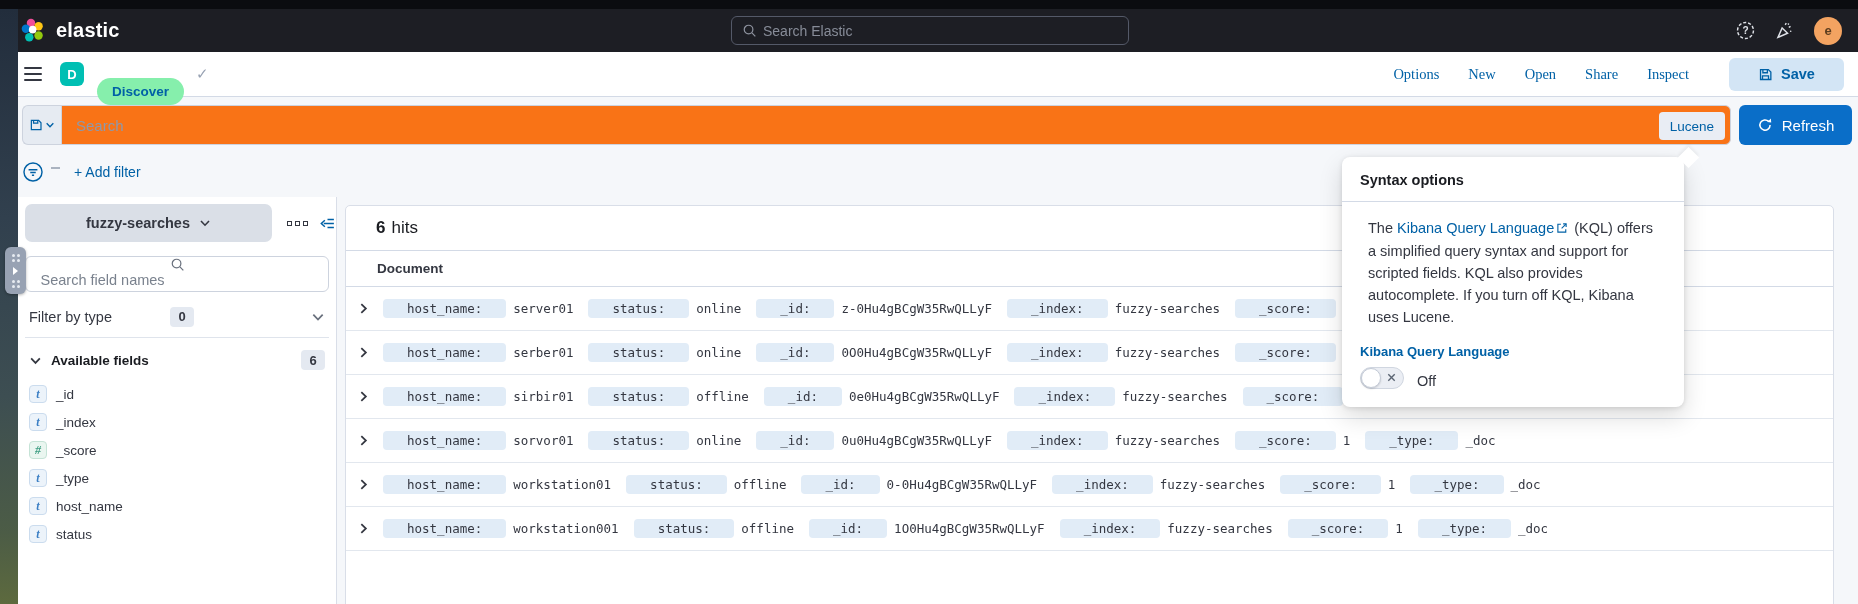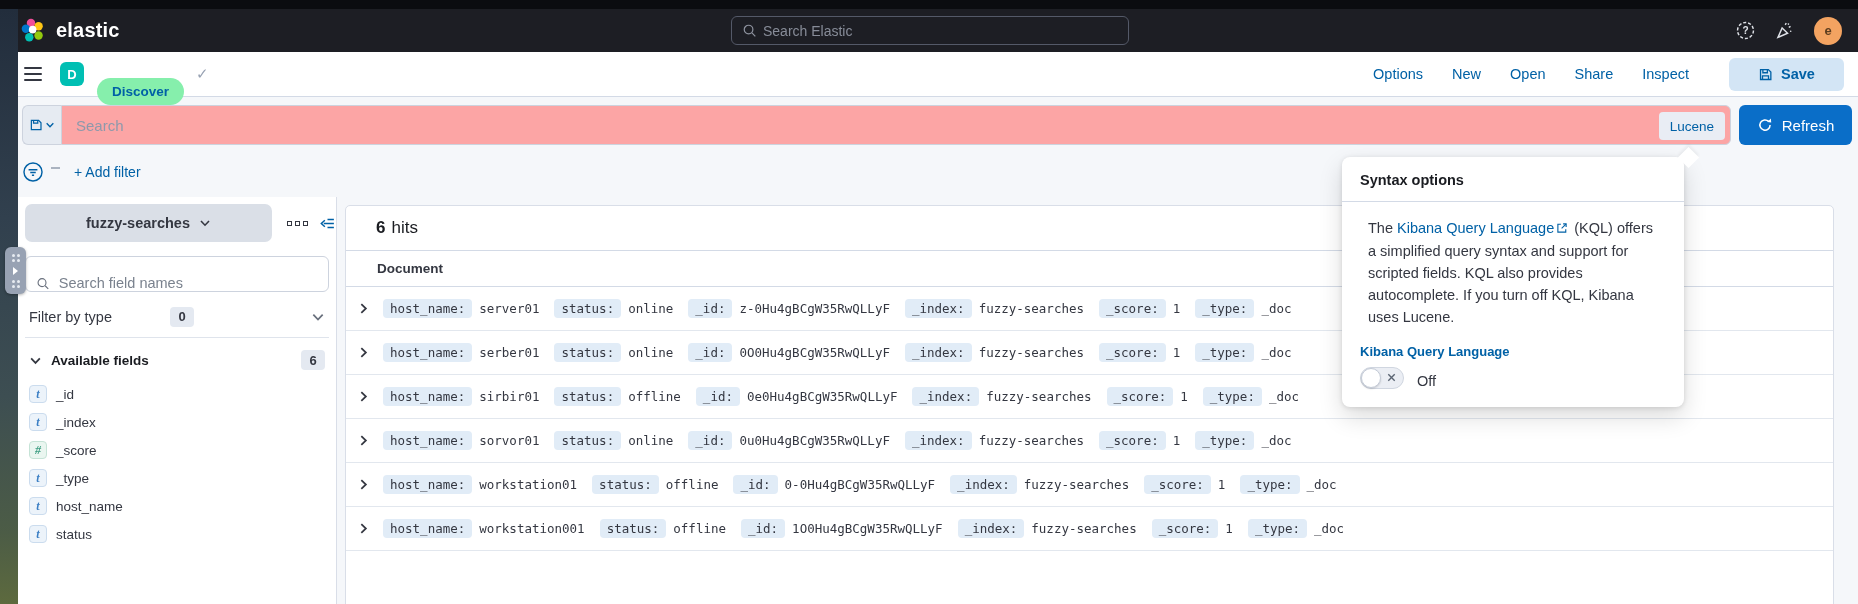"Options" .nav-links { font-family: none -> Liberation Serif, serif; margin-right: 40px -> 12px }
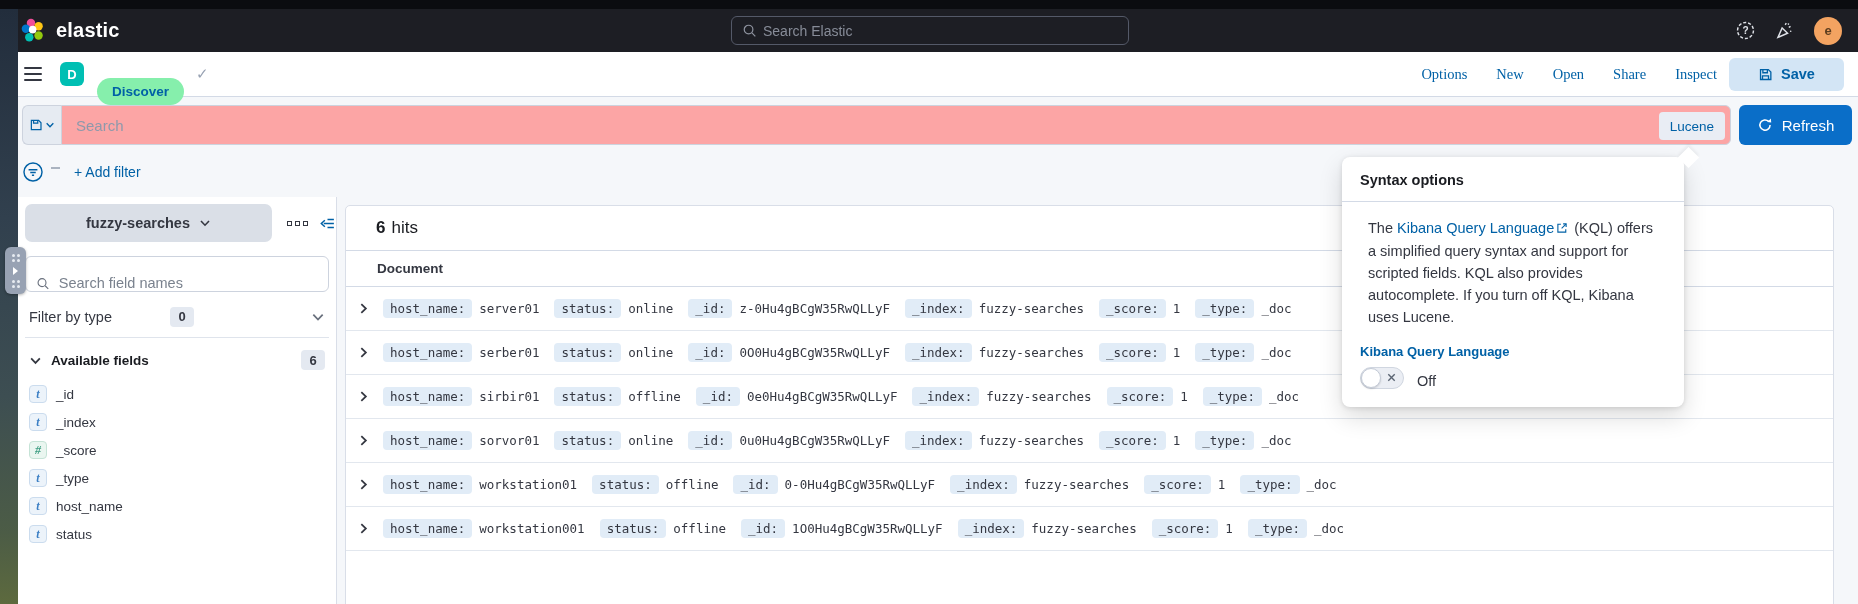"Save" .save-btn { margin-left: none -> 28px }
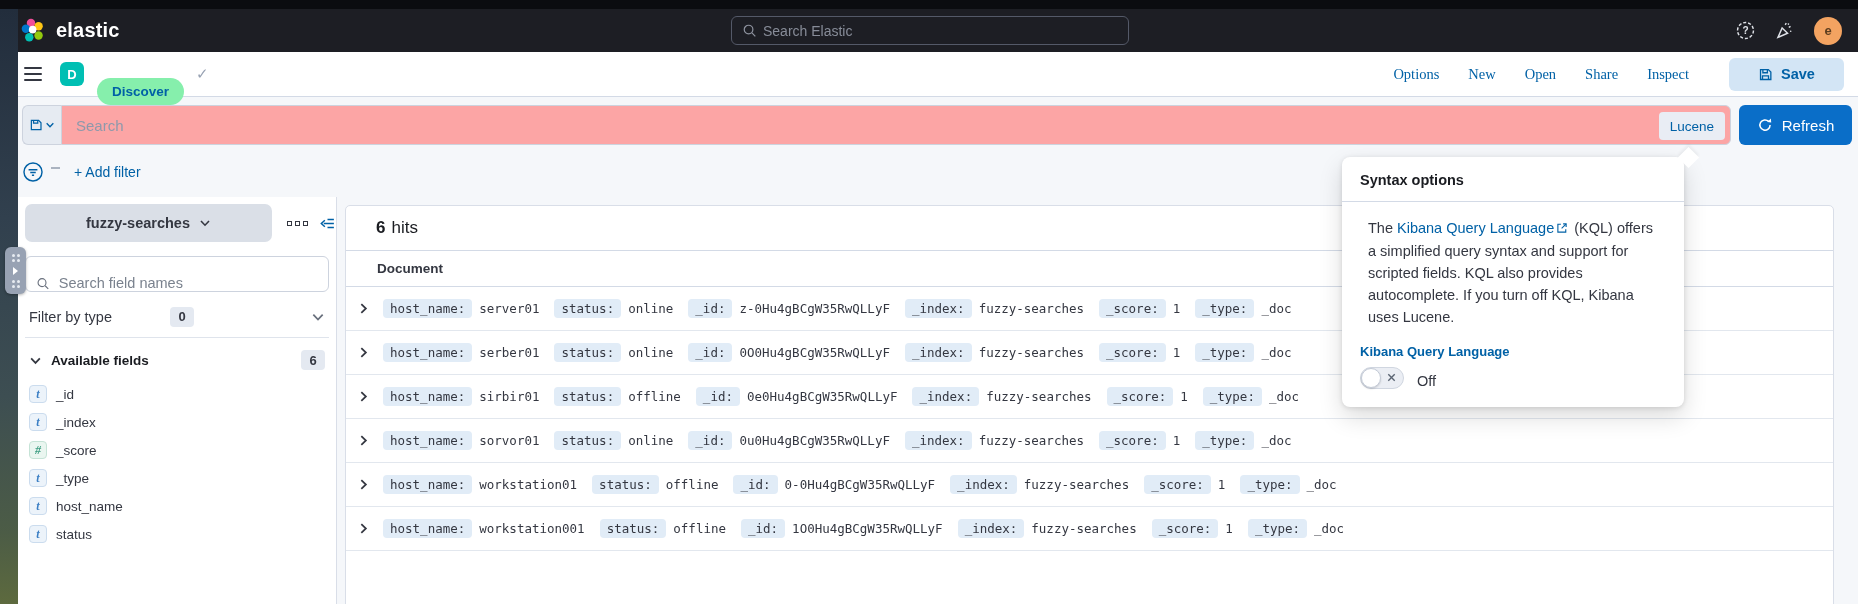"Search" .q-input { background: #fca5a5 -> #f97316 }
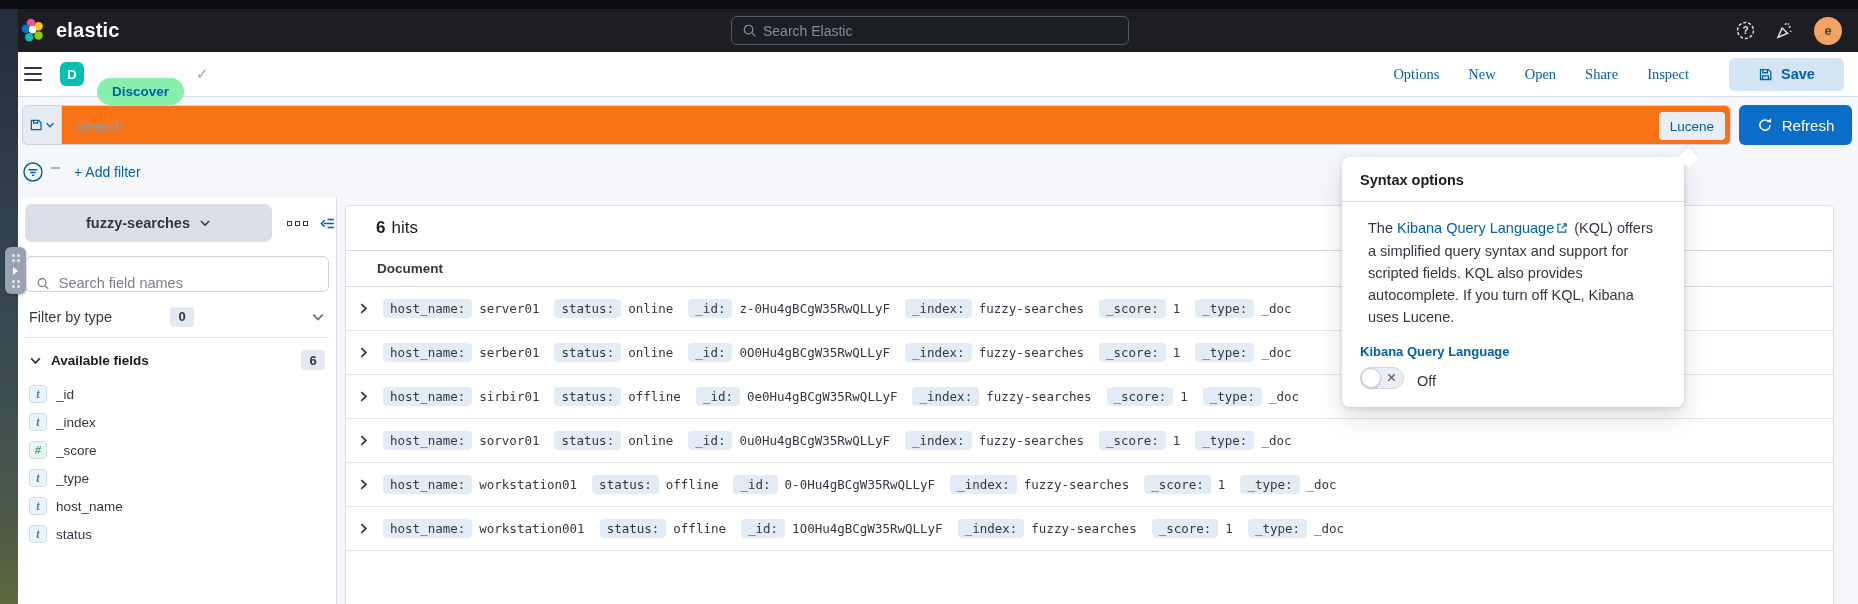"Search field names" .field-search { align-items: flex-end -> center; flex-direction: none -> column }
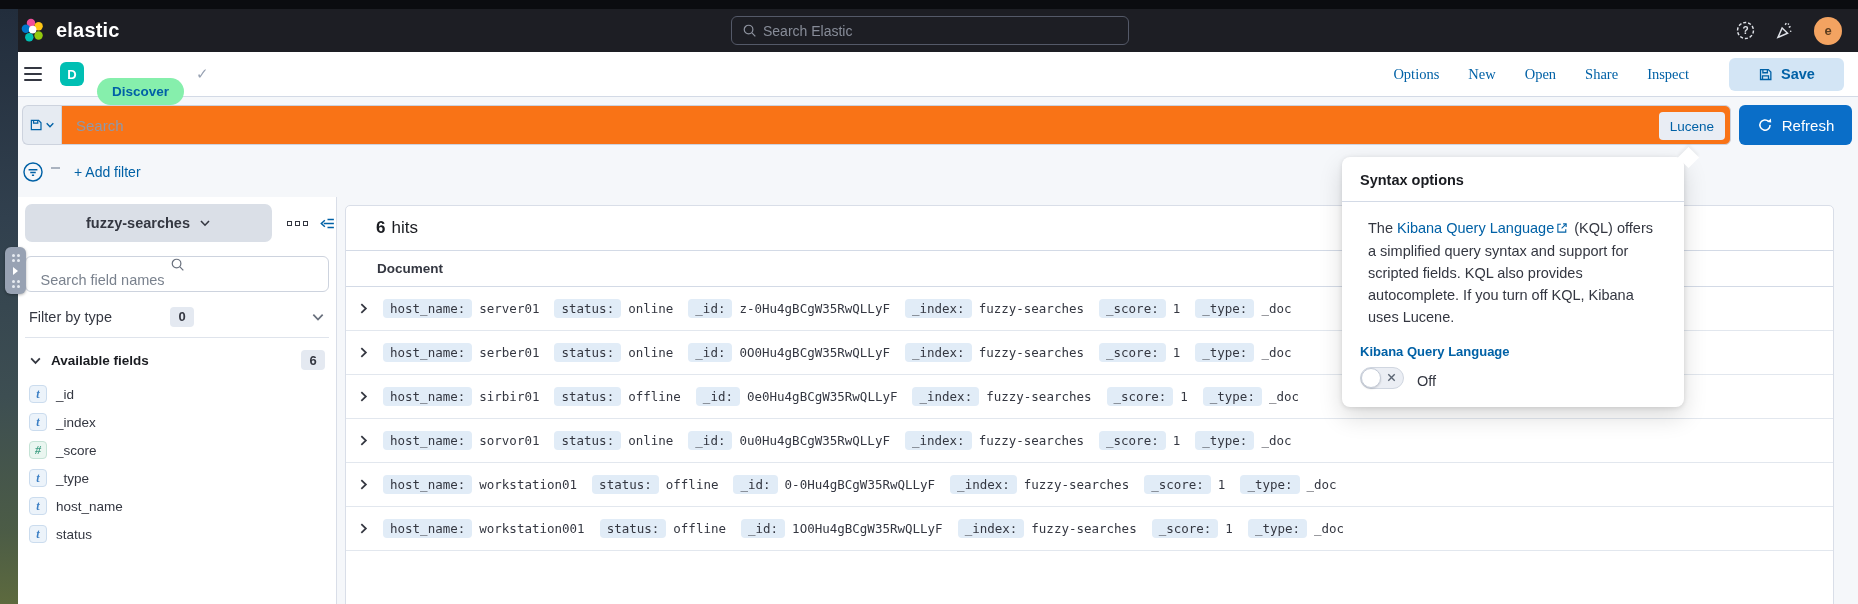"host_name:" .pair .k { padding: 2px 7px -> 2px 24px }
